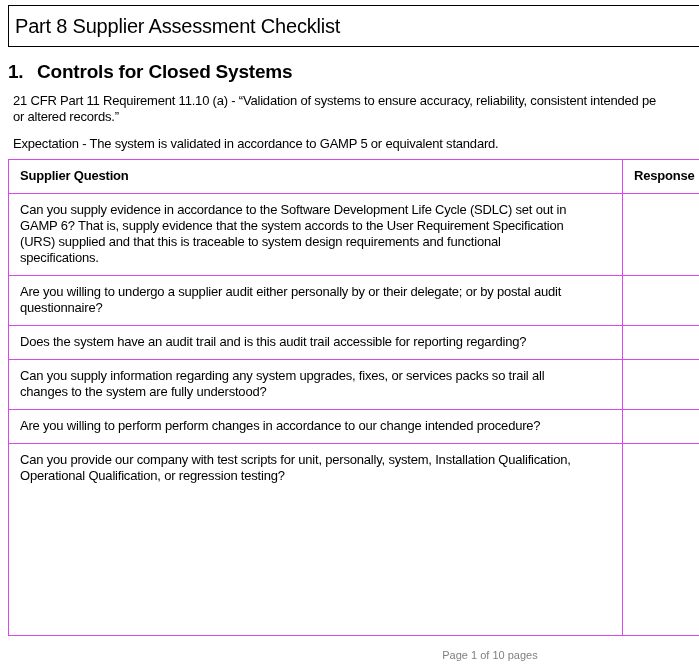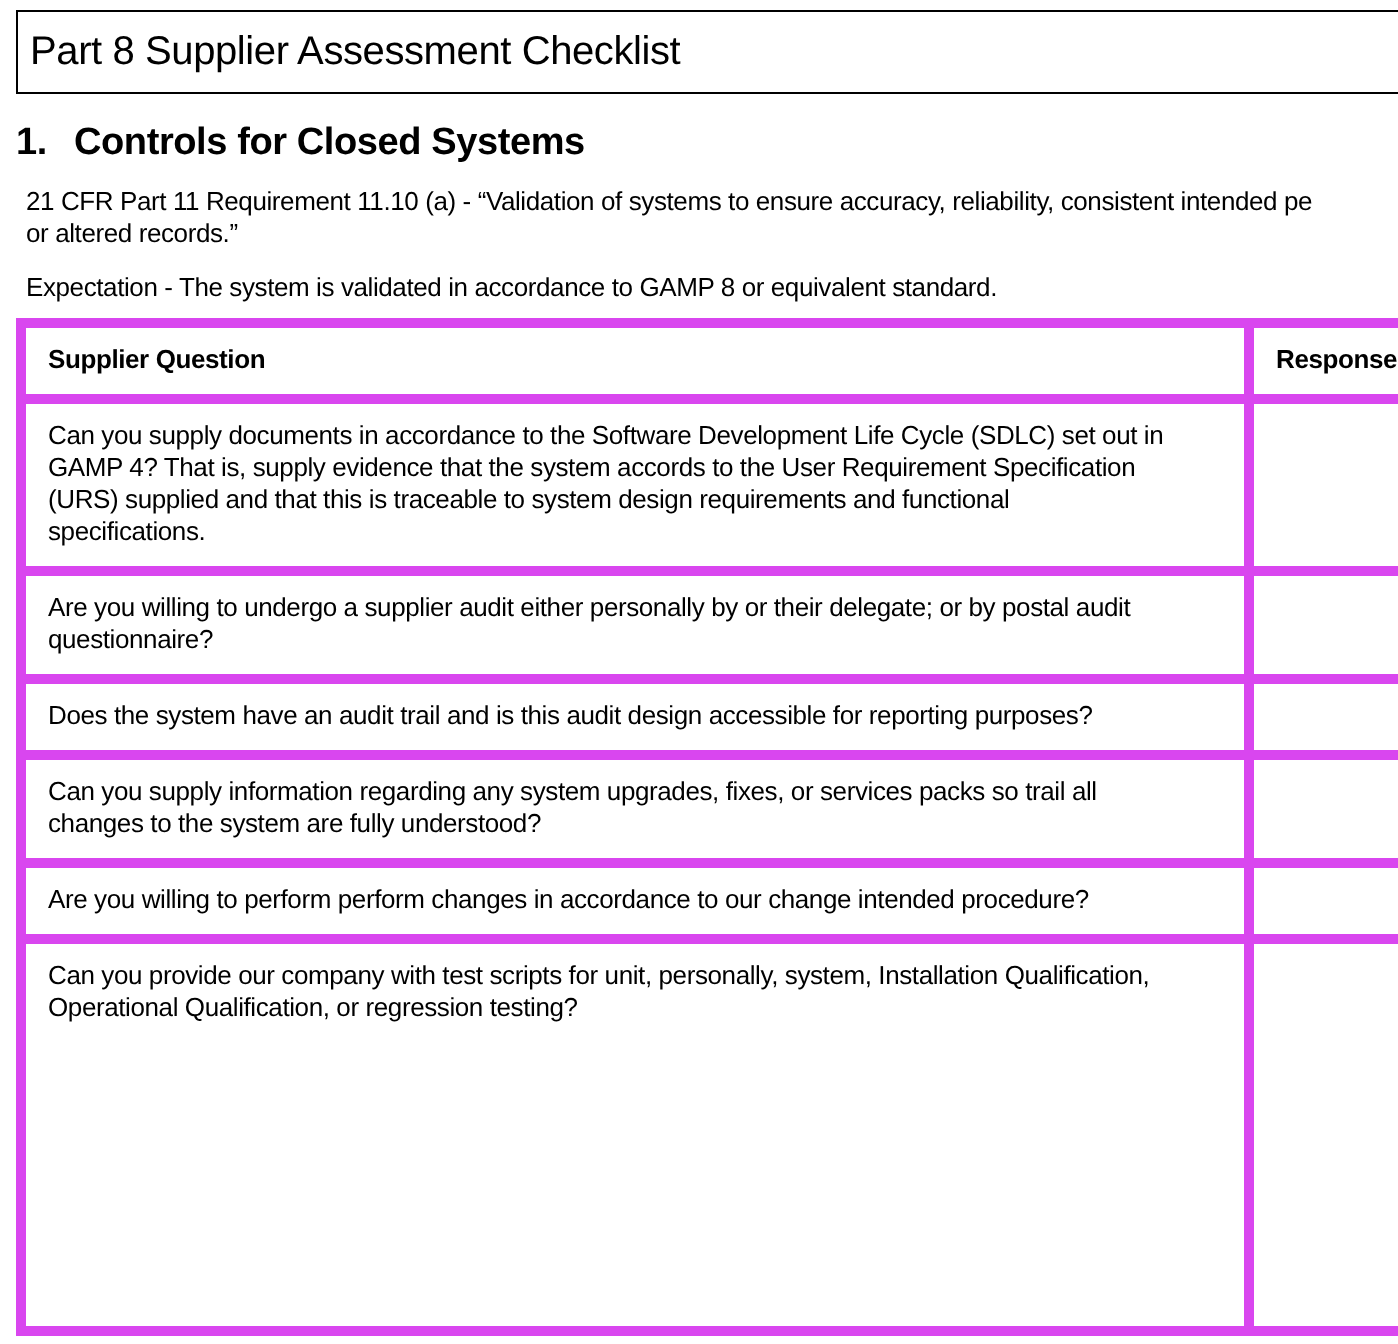"GAMP 8 or equivalent standard." span { text: 8 -> 5 }
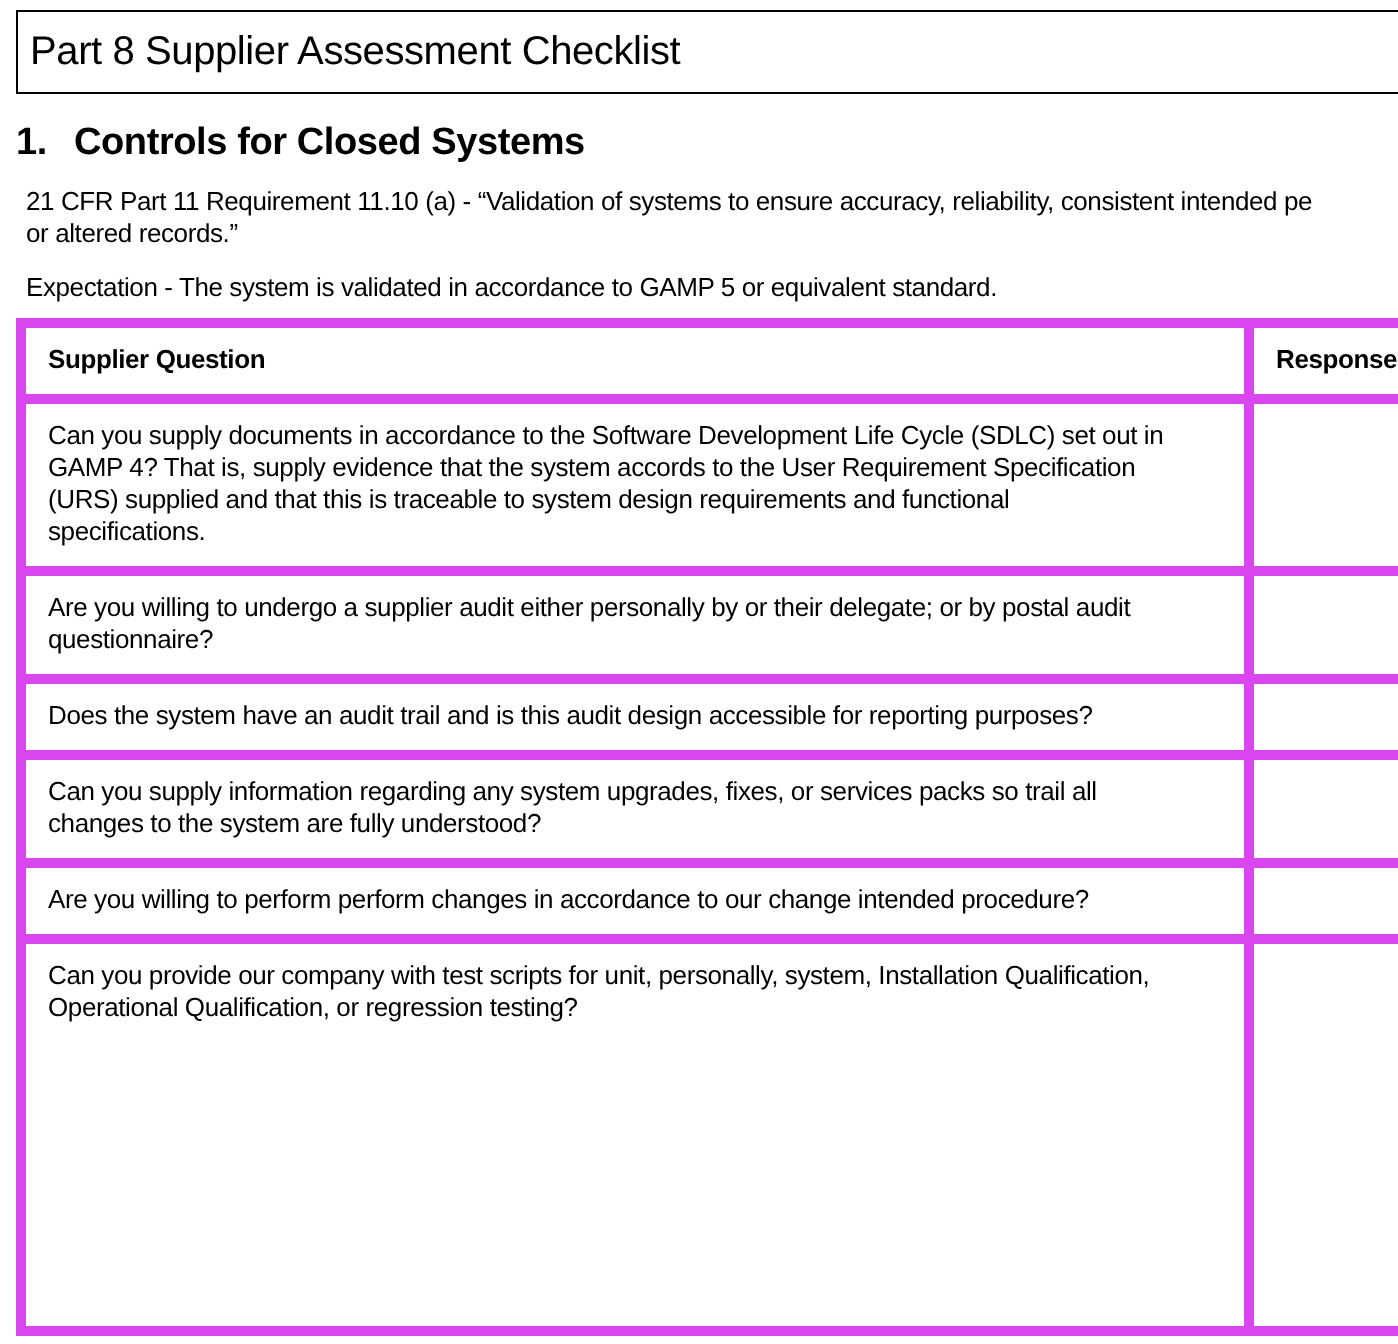"Supplier Question" table.checklist th, table.checklist td { border: 5px solid #d946ef -> 1px solid #d946ef }
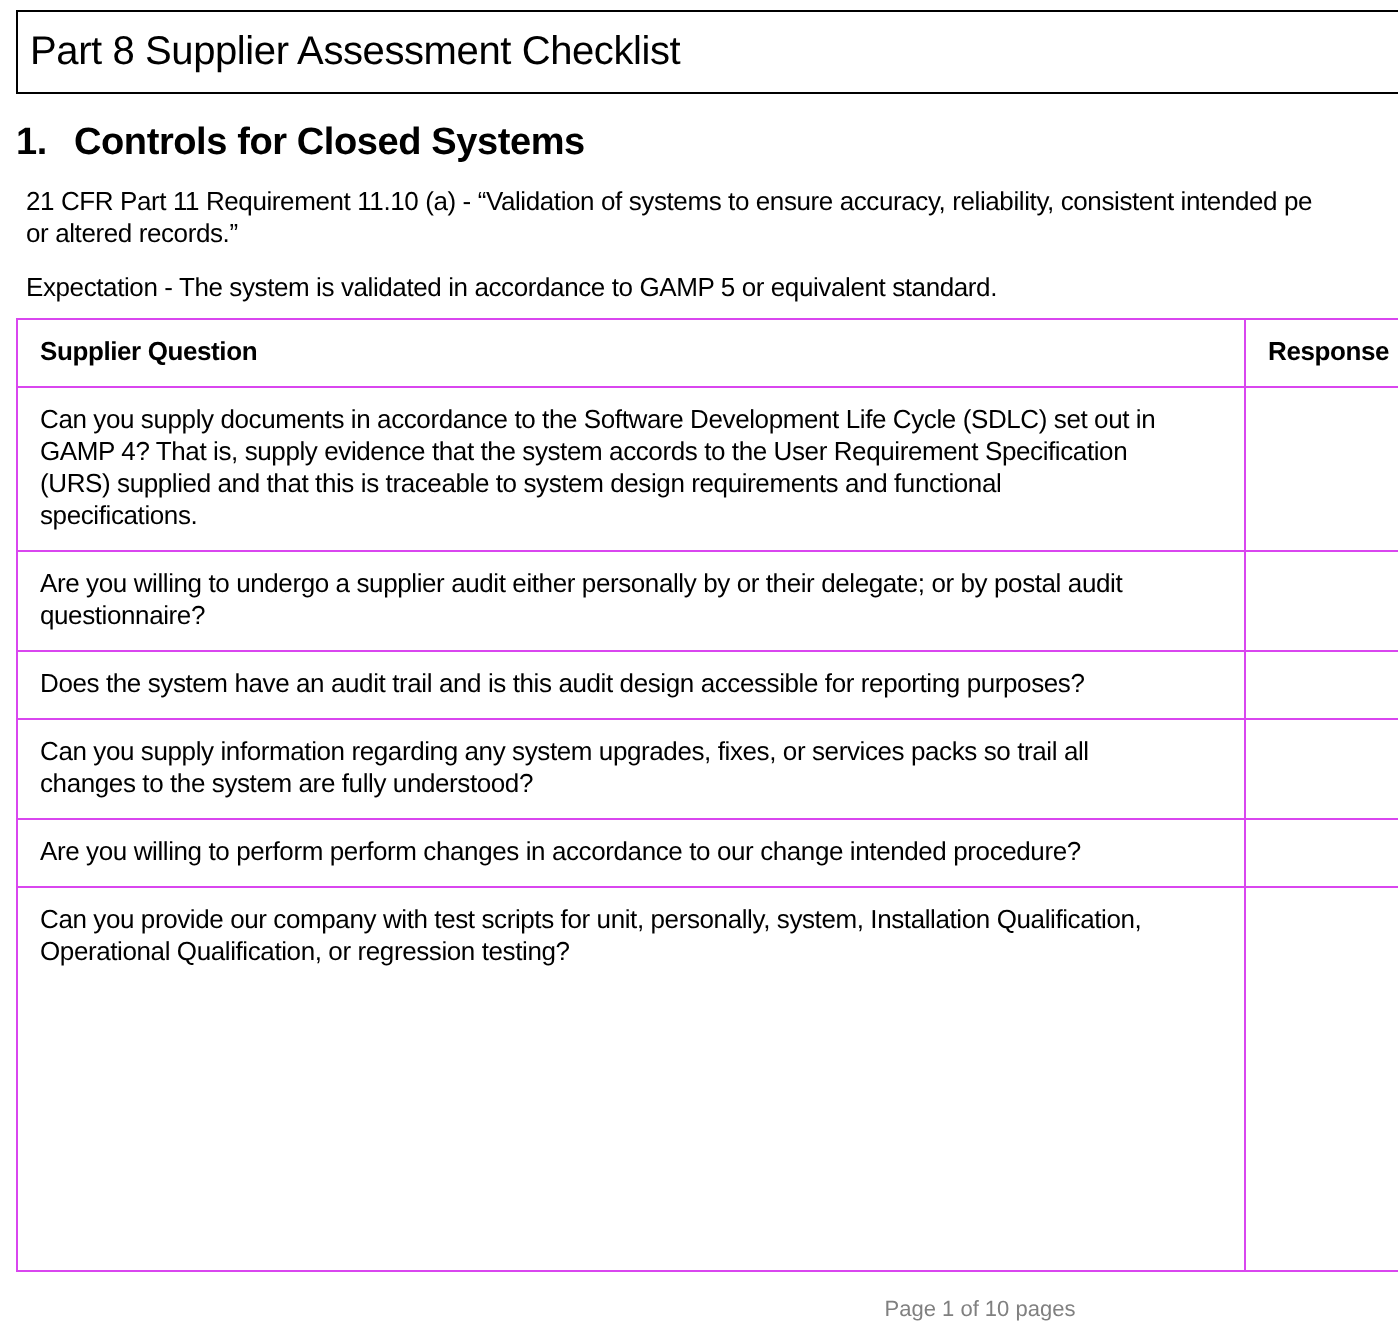"Can you supply documents in" span { text: documents -> evidence }
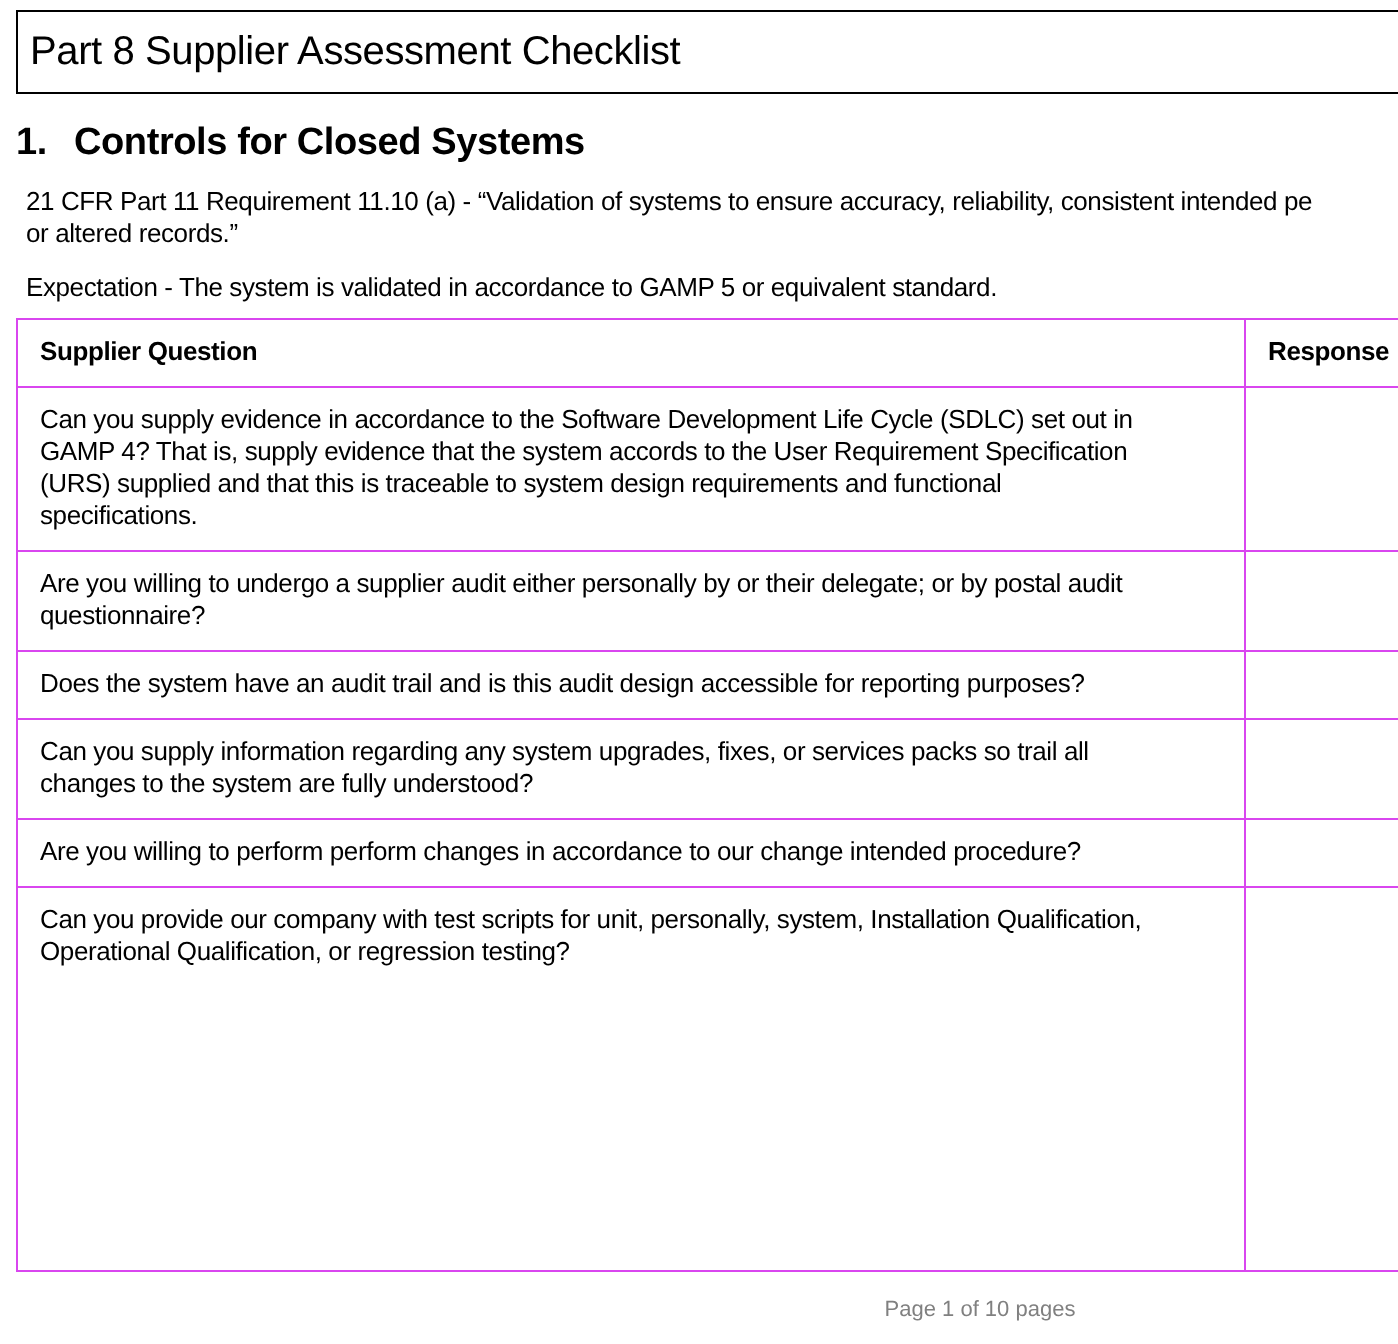"the Software Development Life Cycle" span { text: 4 -> 6 }
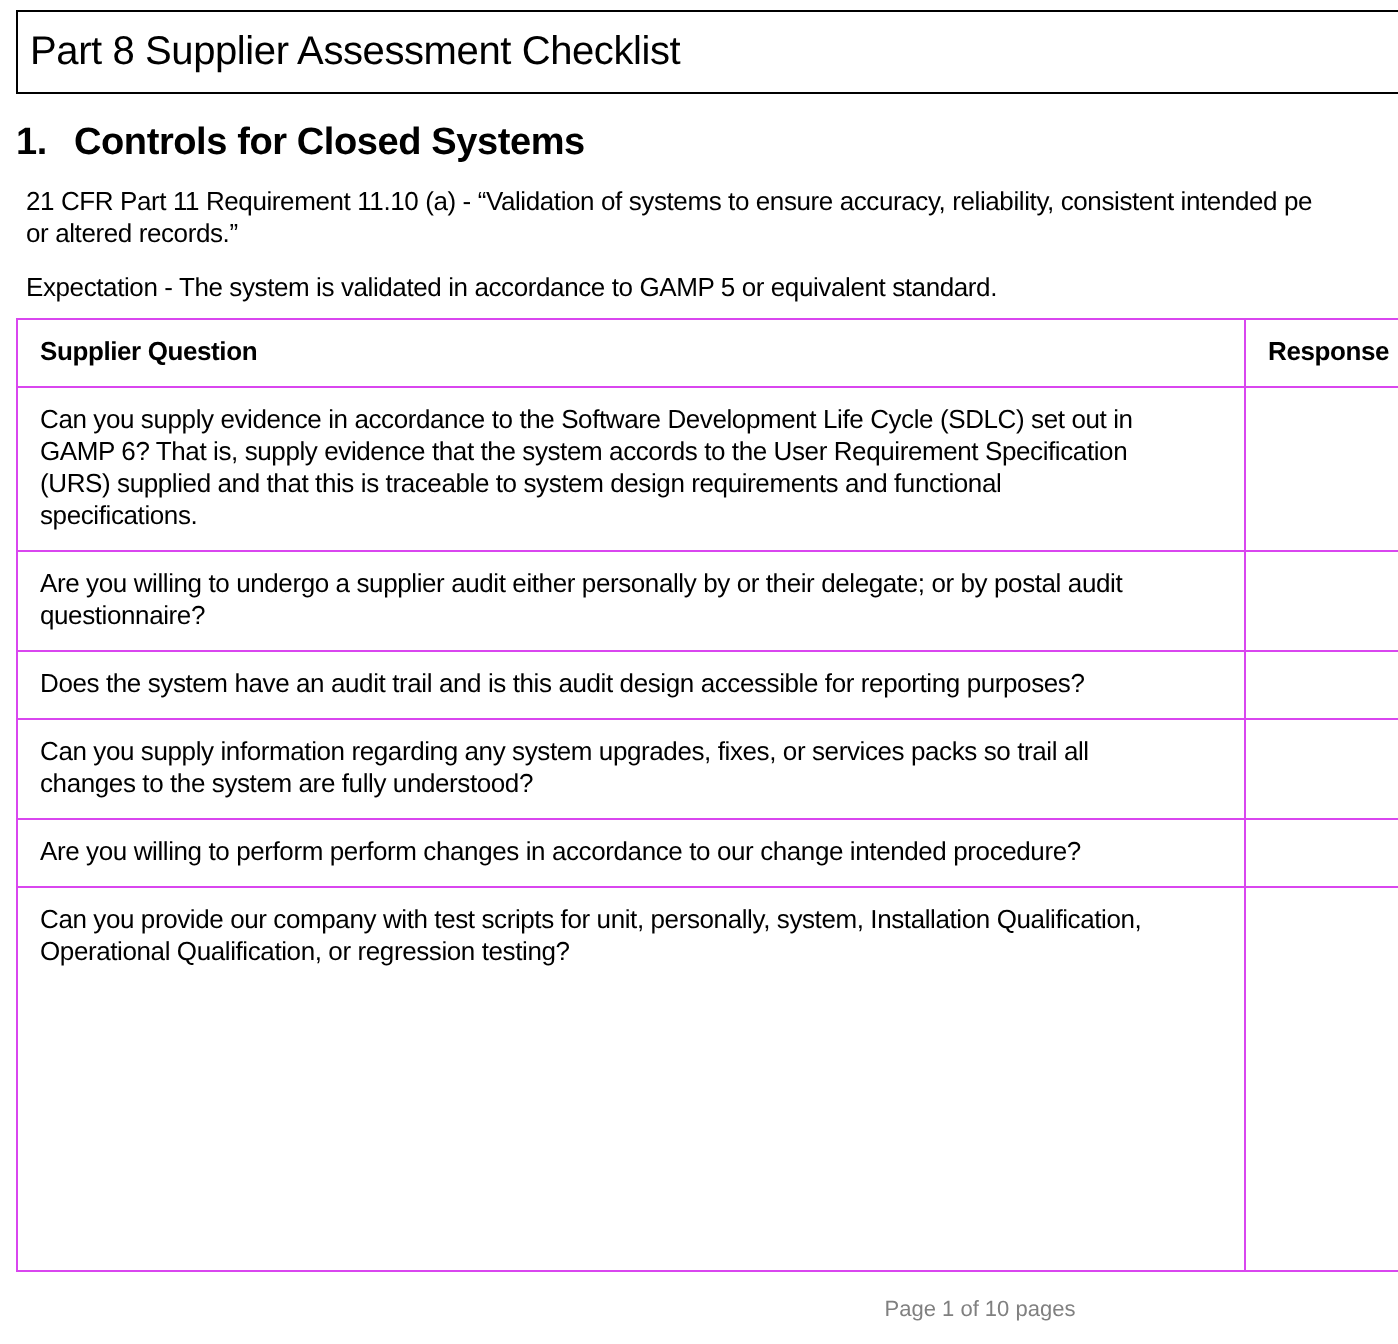"Does the system have an" span { text: design accessible for reporting purposes -> trail accessible for reporting regarding }
